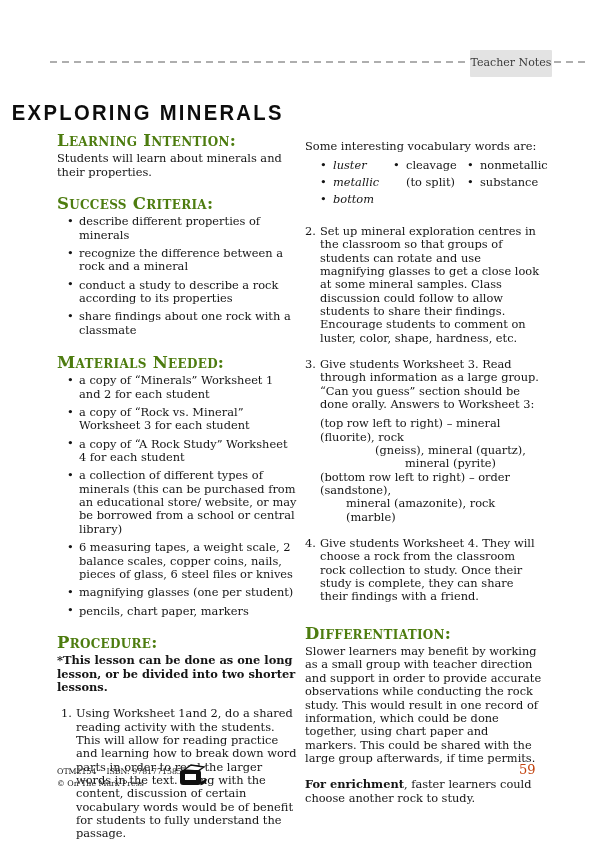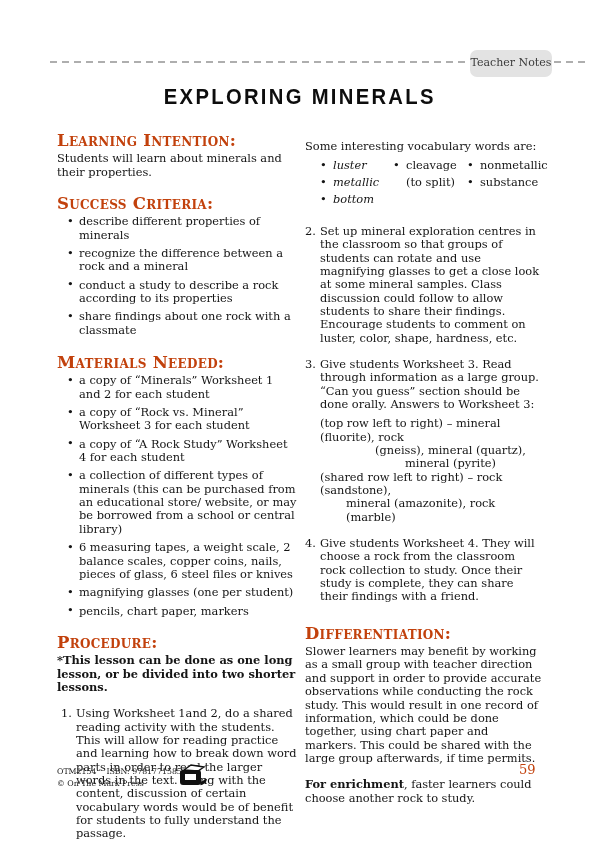"Teacher Notes" .tab { border-radius: 7px -> 1px }
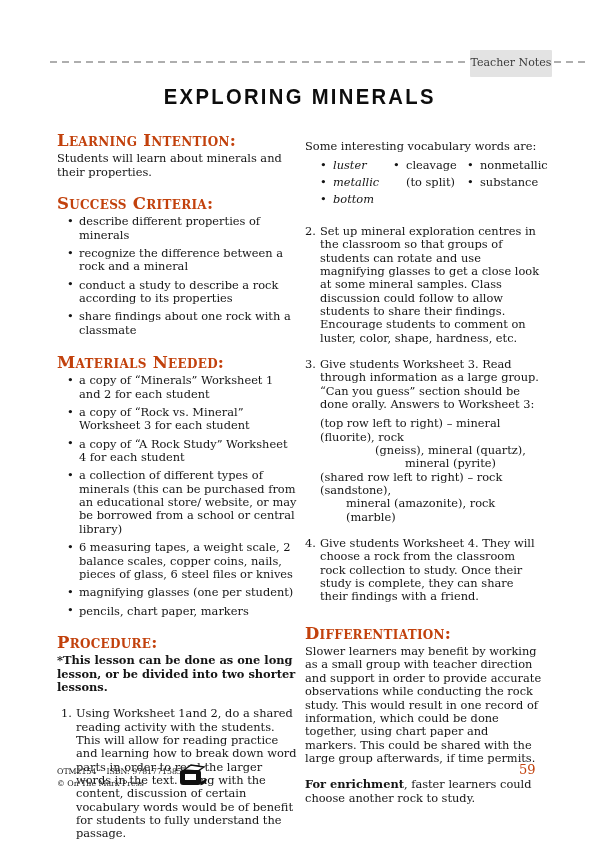"EXPLORING MINERALS" .title-wrap { text-align: center -> none; top: 84px -> 100px }
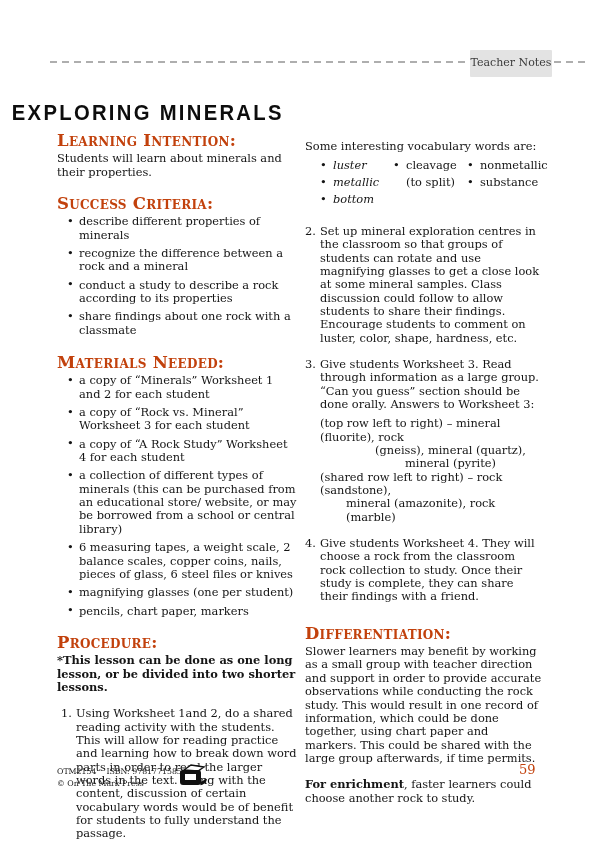"Learning Intention:" h2.sec { color: #c2410c -> #4d7c0f }
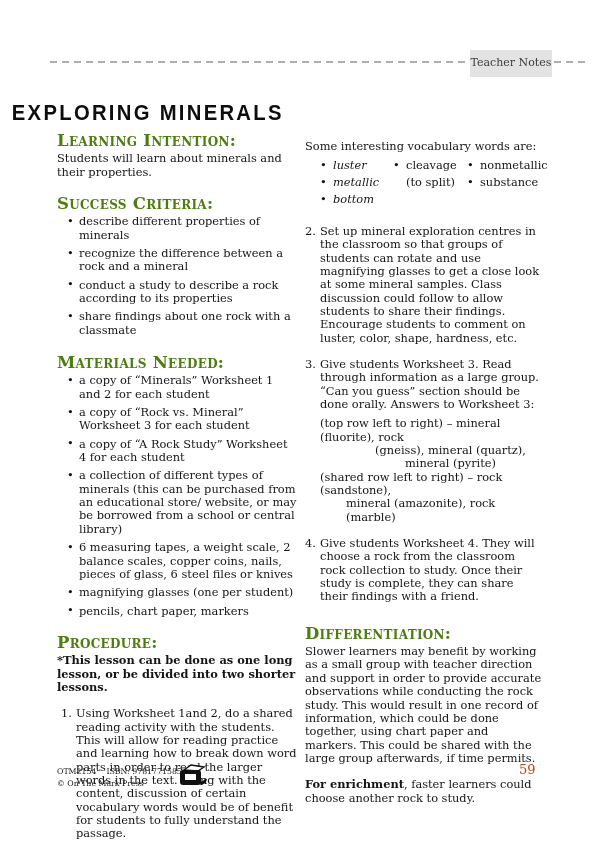"(shared row left to right)" div.ans-line { text: shared row left to right) – rock -> bottom row left to right) – order }
